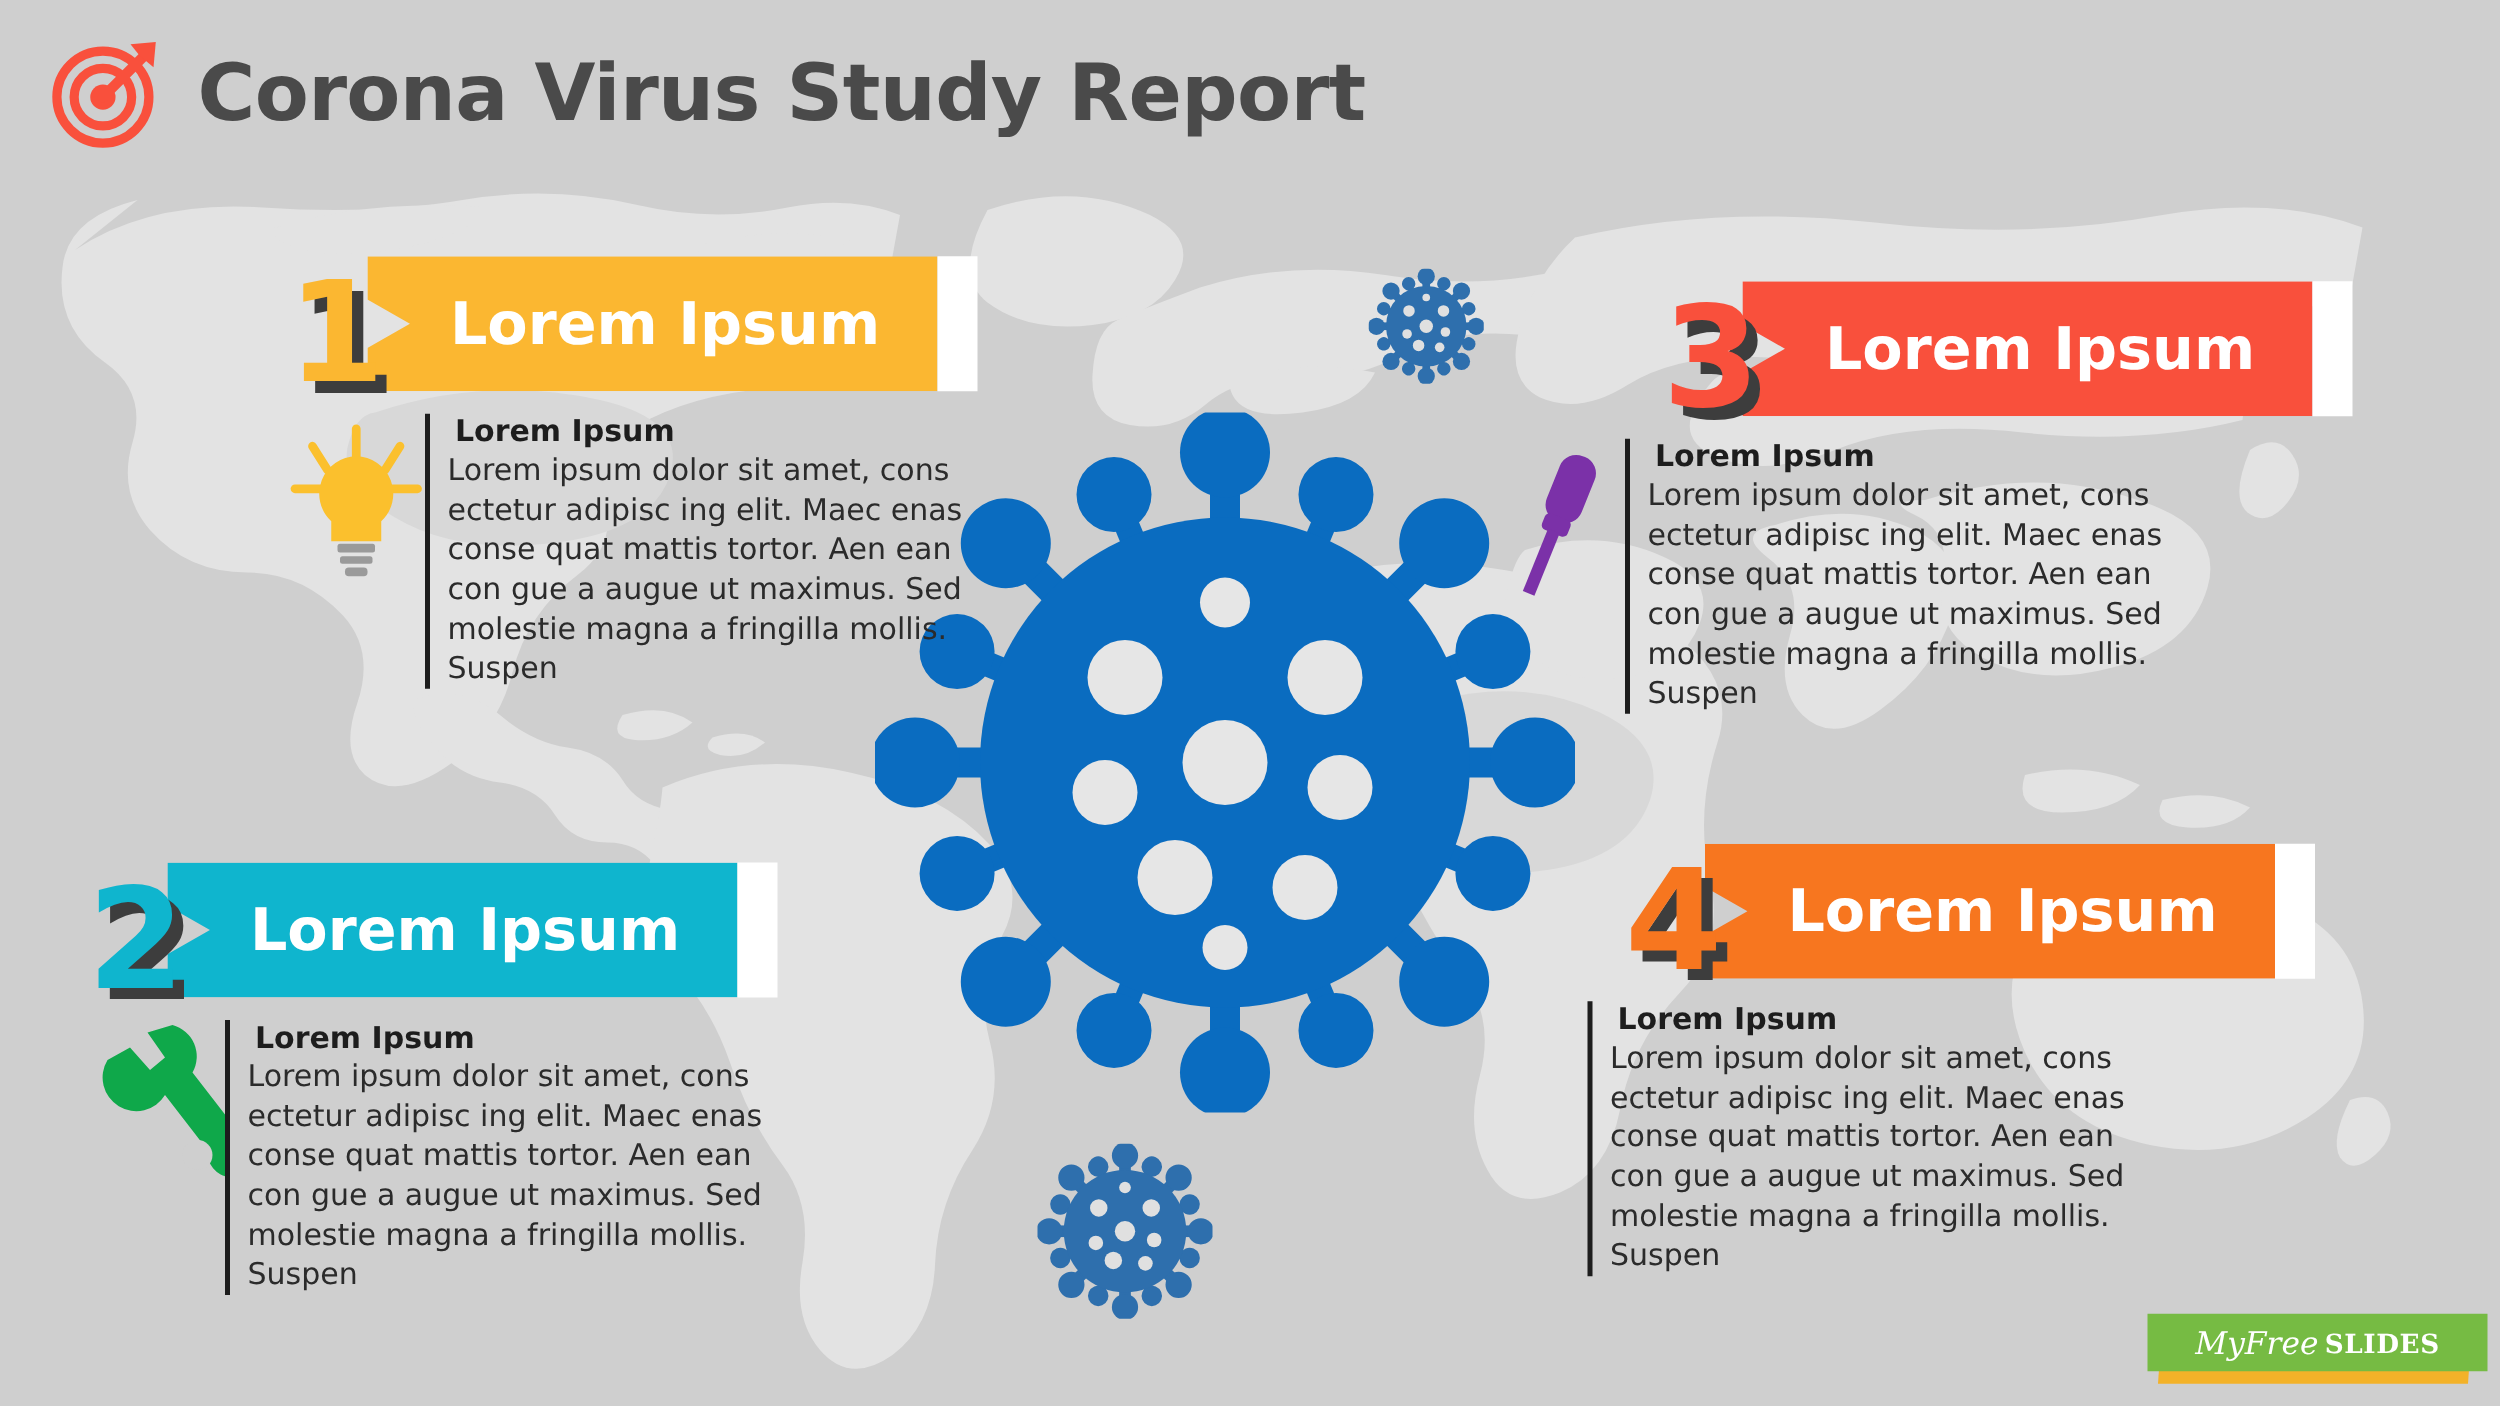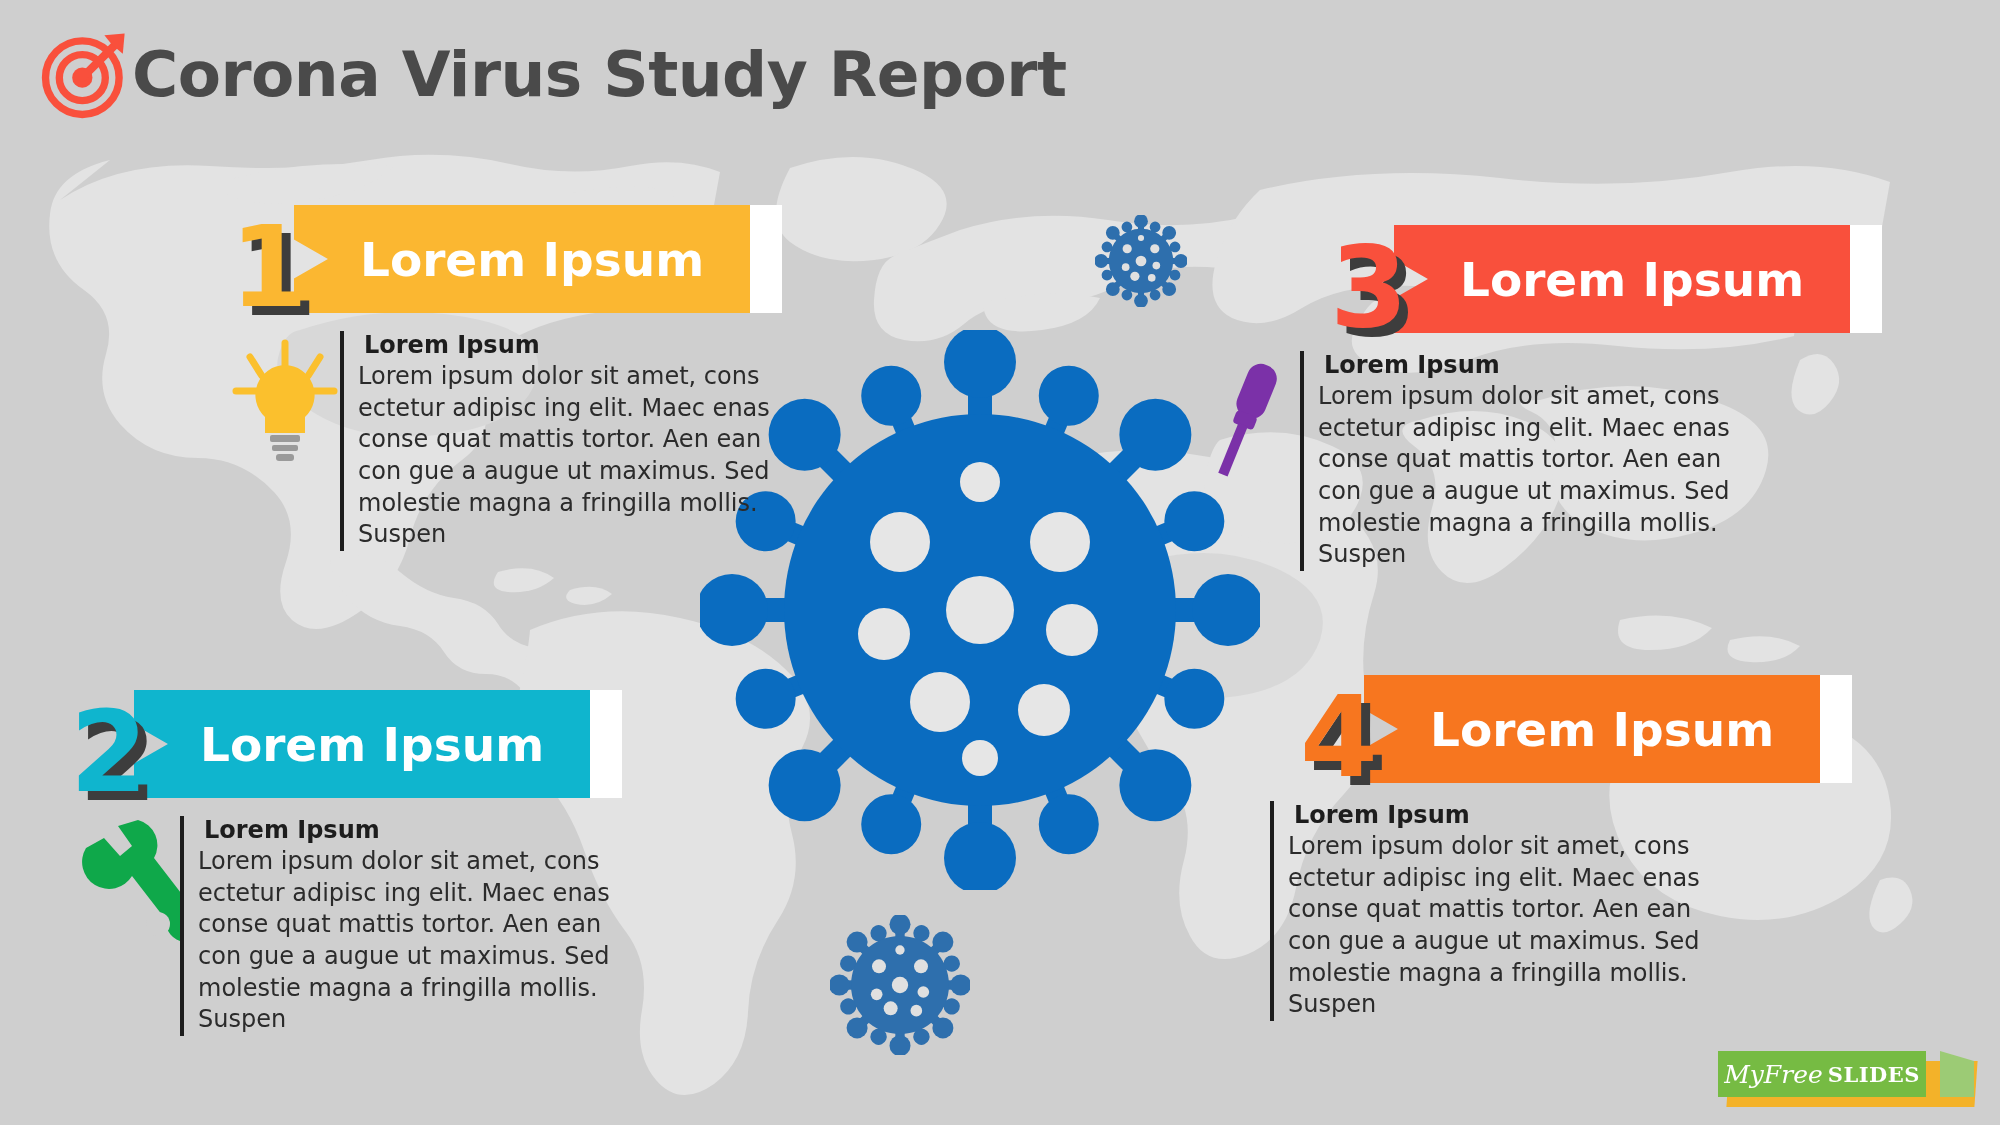"Corona Virus Study Report" #header { gap: none -> 26px }
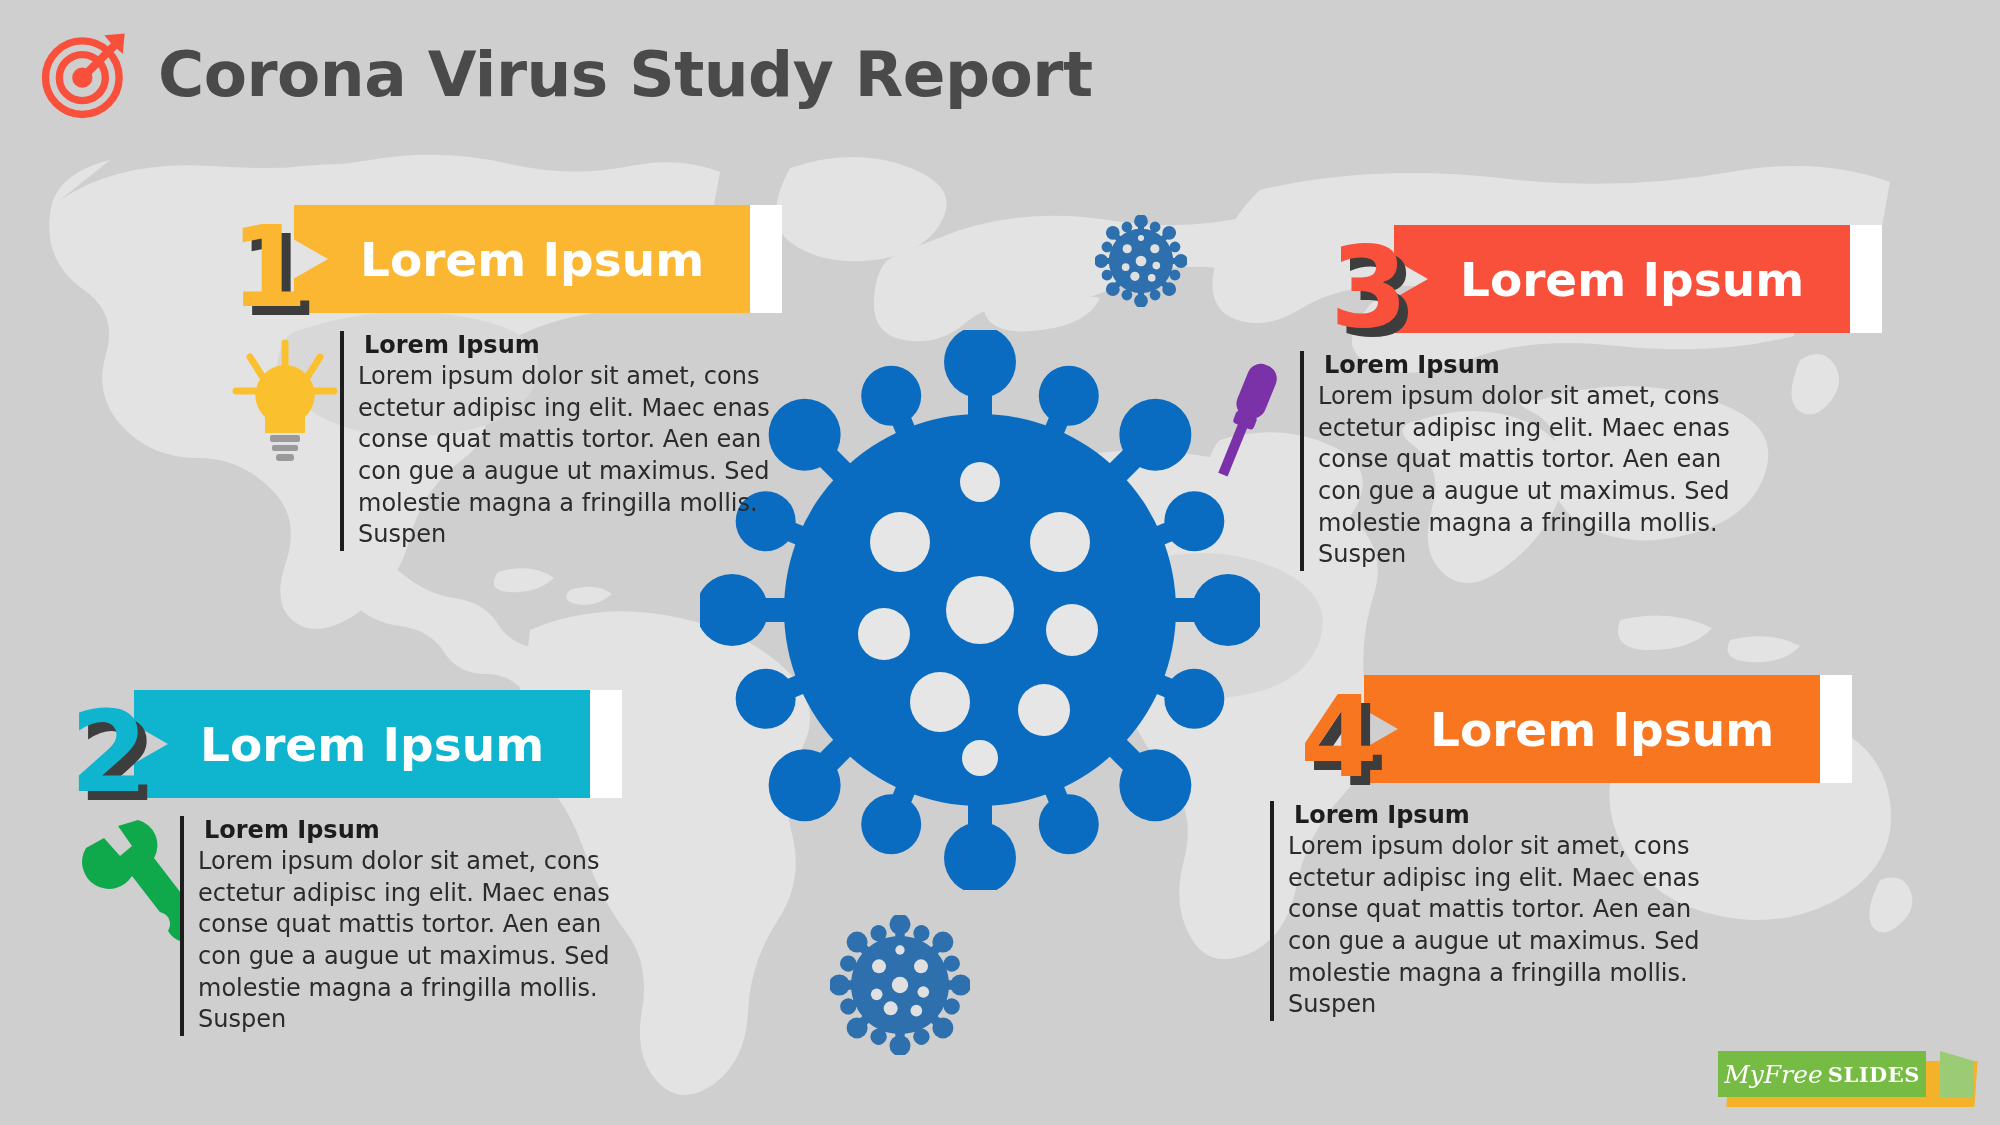"MyFree" #footer-logo .plate { width: 208px -> 272px }
